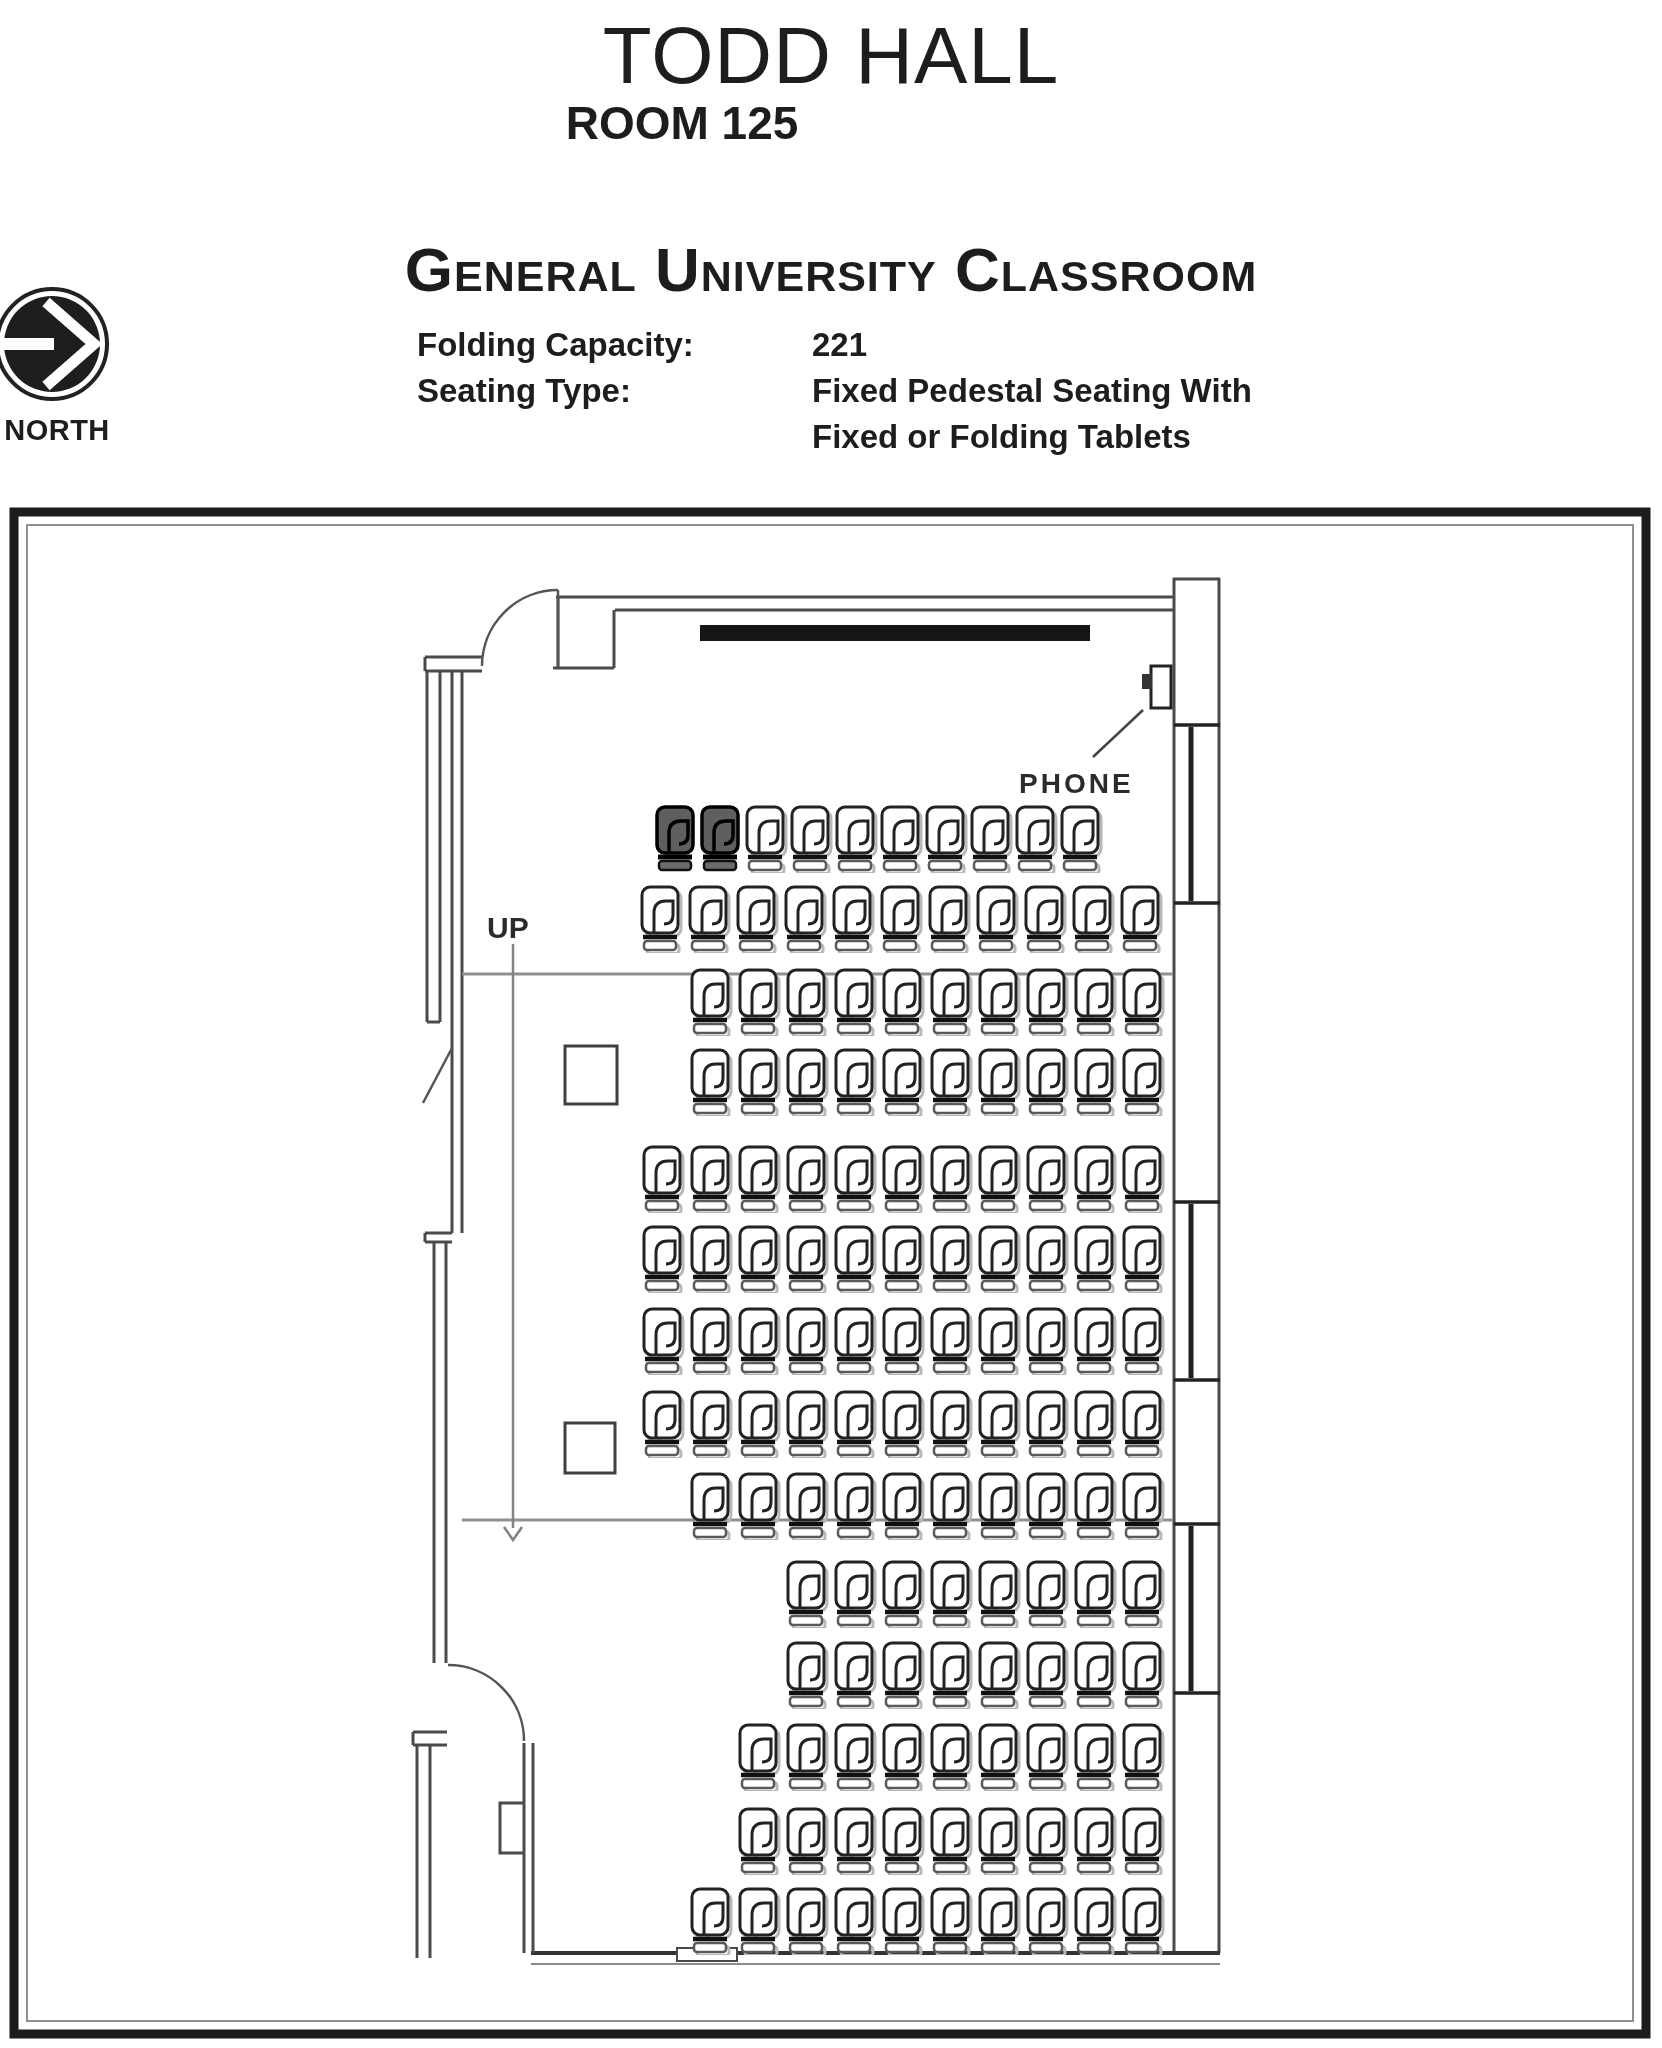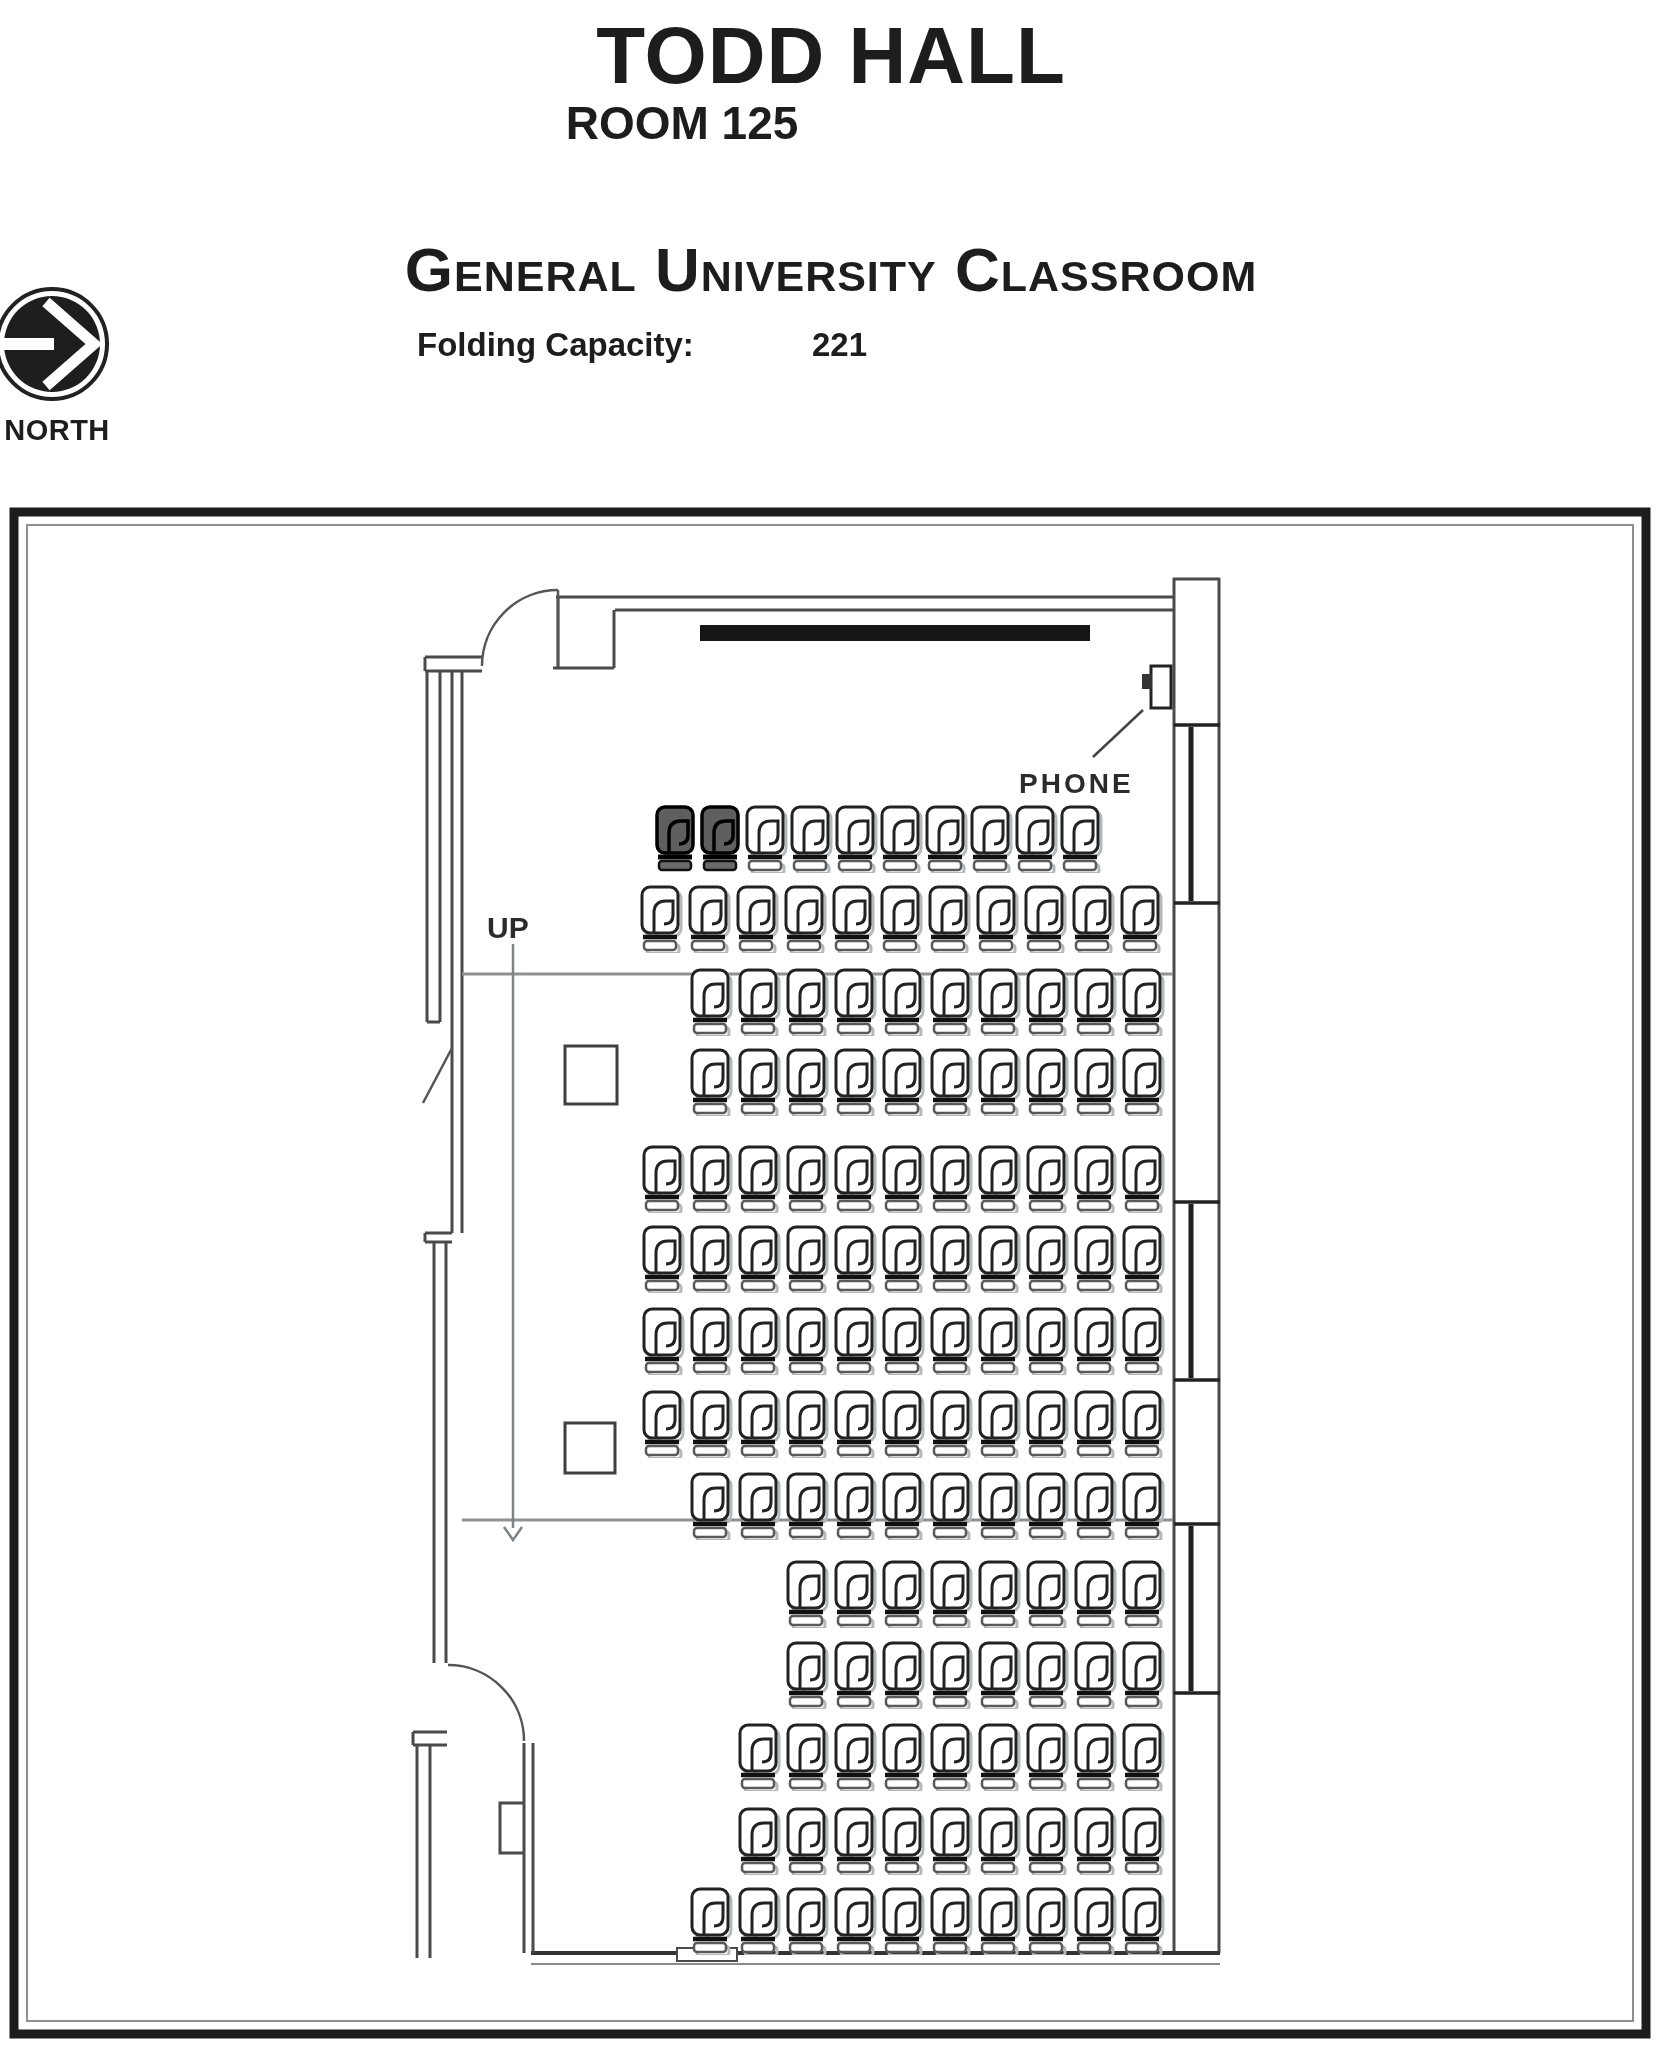"TODD HALL" .title1 { font-weight: 700 -> 400 }
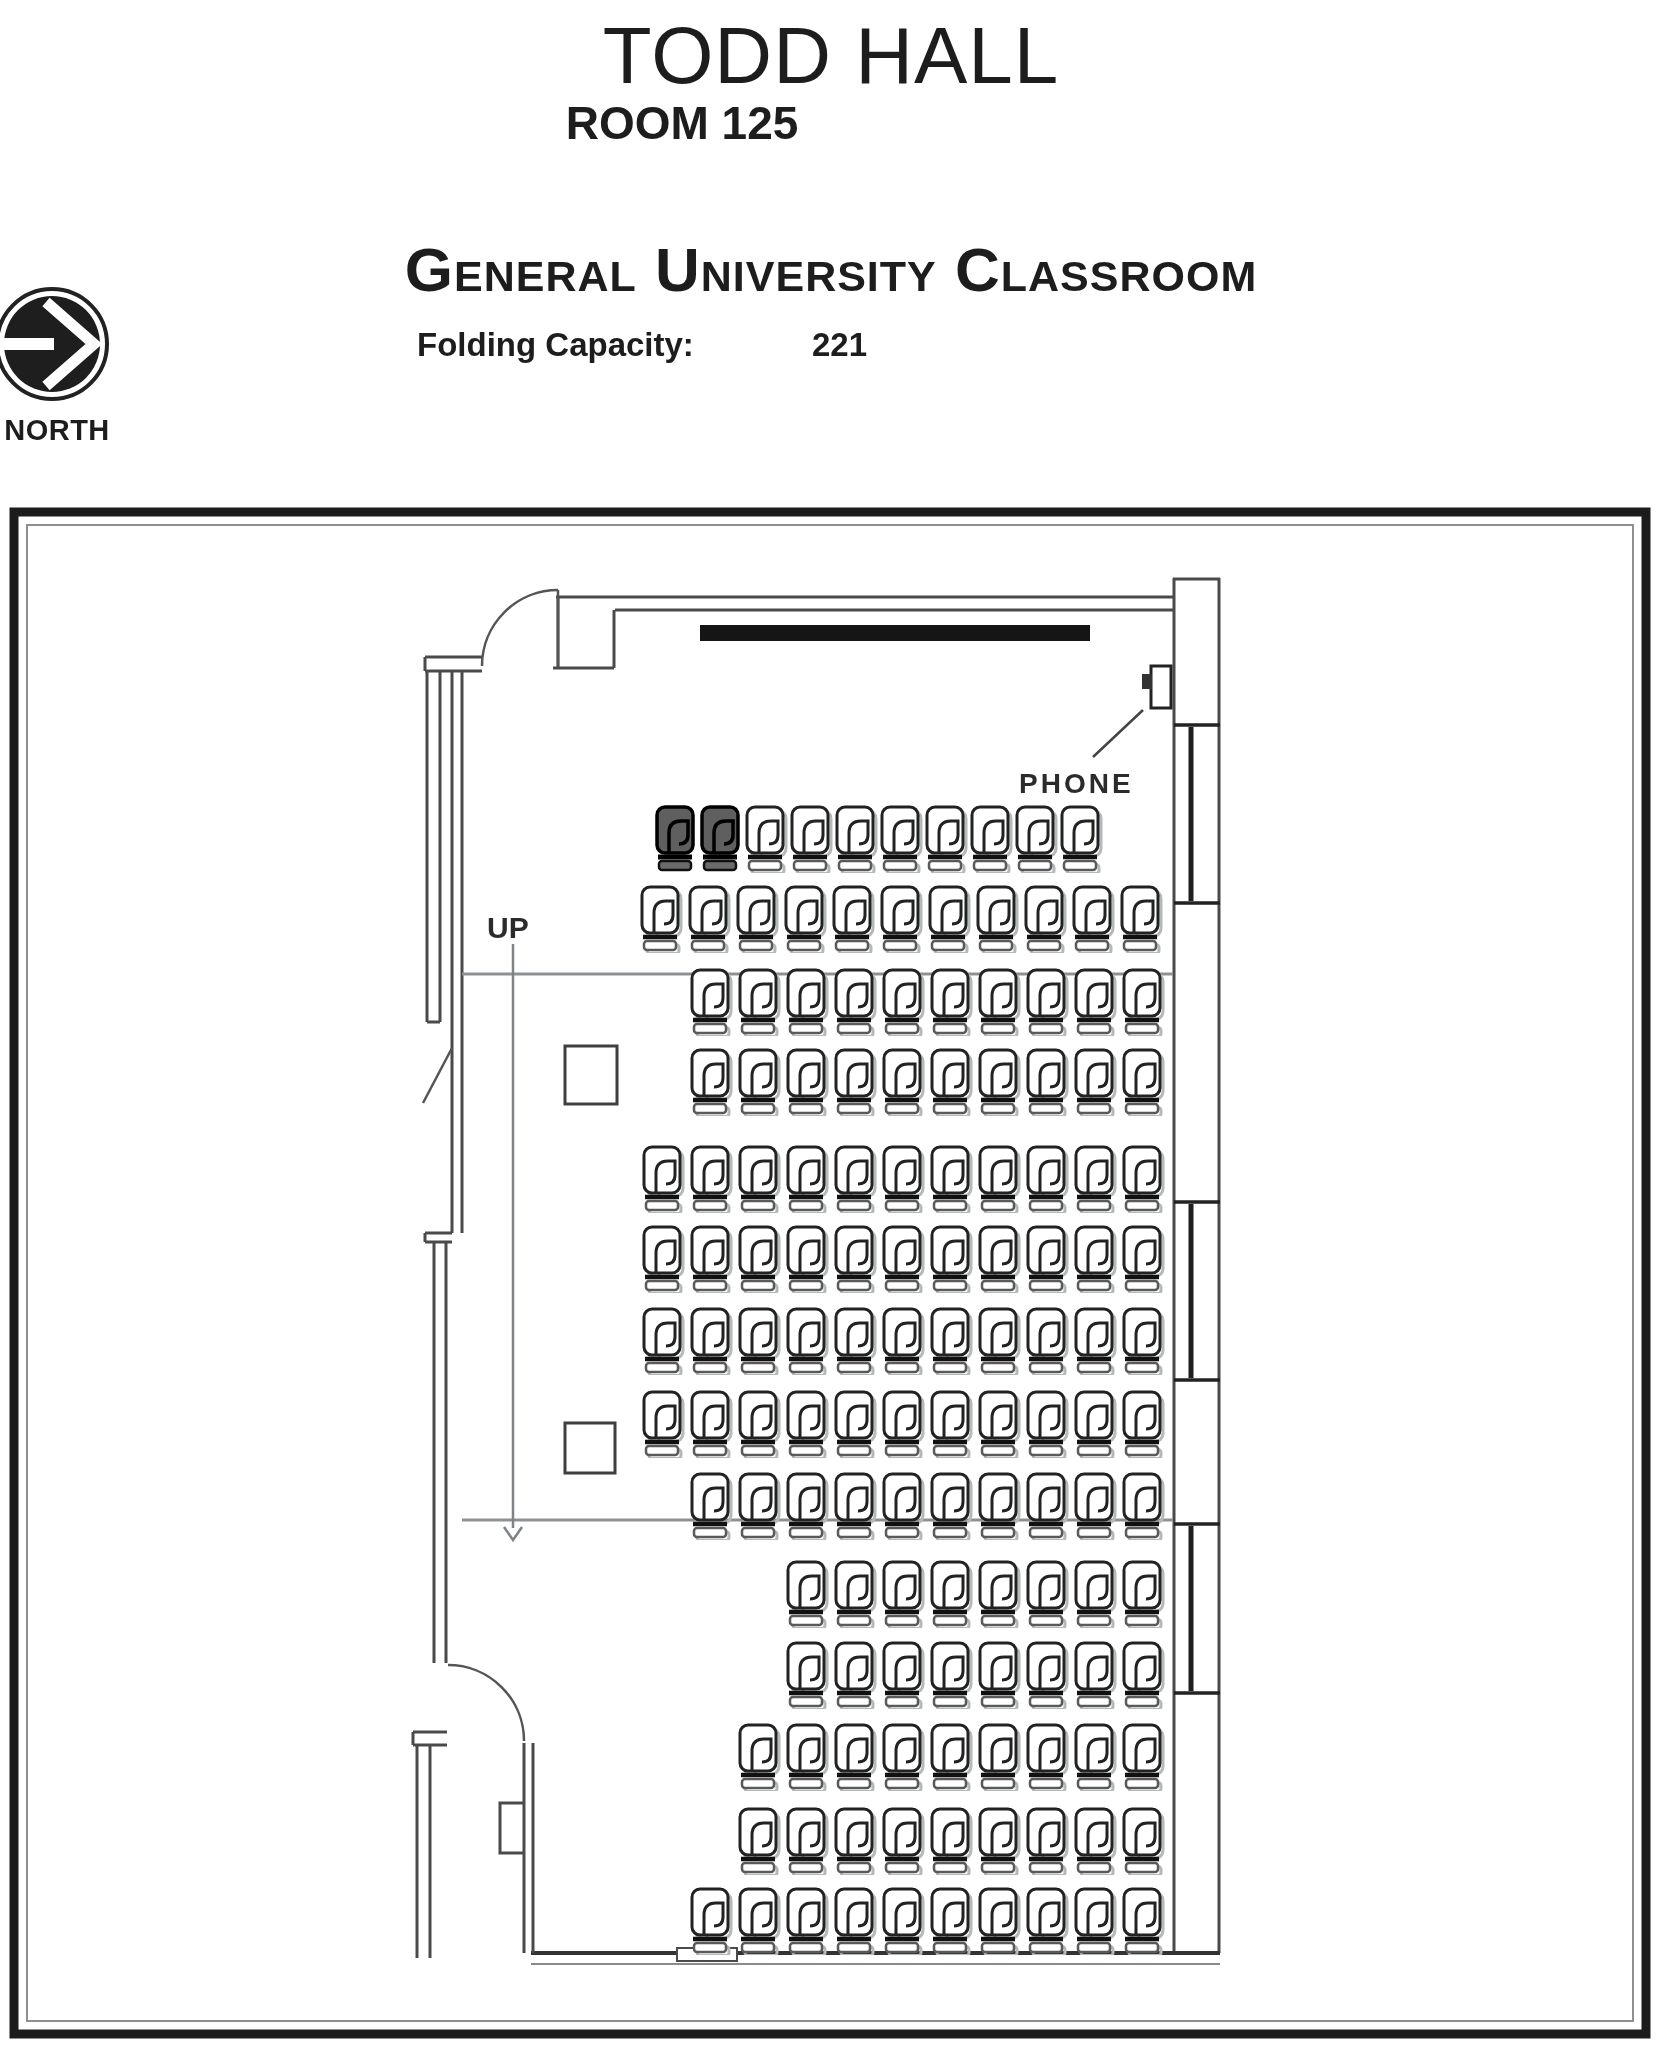"Seating Type:" div.row { html: none -> <div> <div>Seating Type:</div> <div>Fixed Pedestal Seating With Fixed or Folding Tablets</div> </div> }
